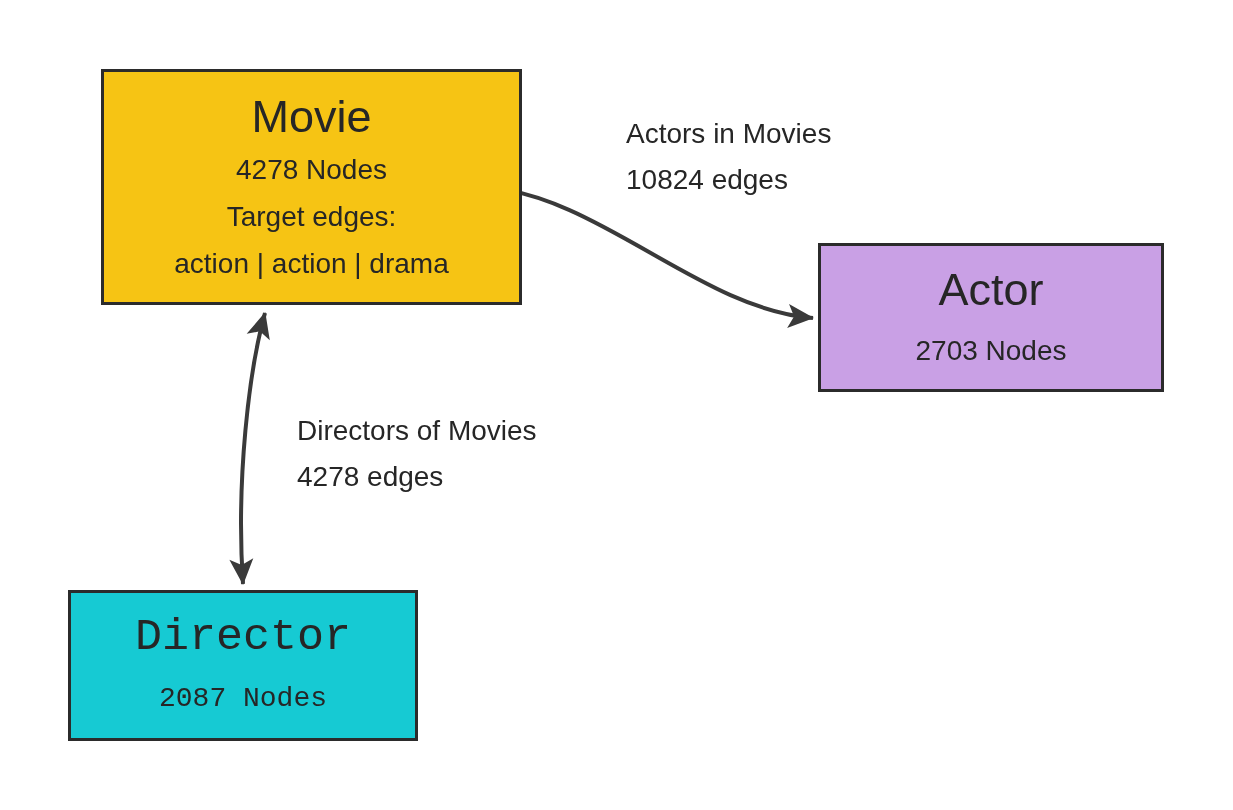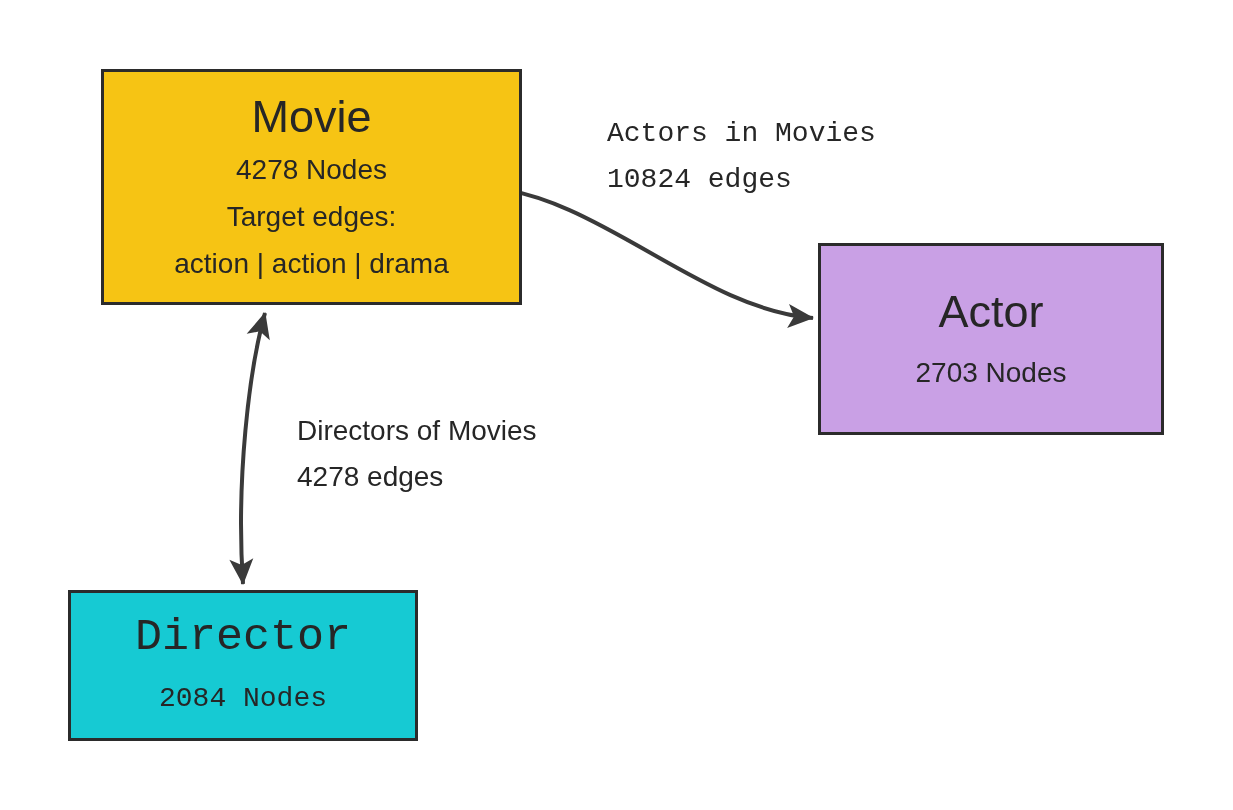"Actors in Movies" #label-actors-in-movies { font-family: Liberation Mono, monospace -> none; left: 607px -> 626px }
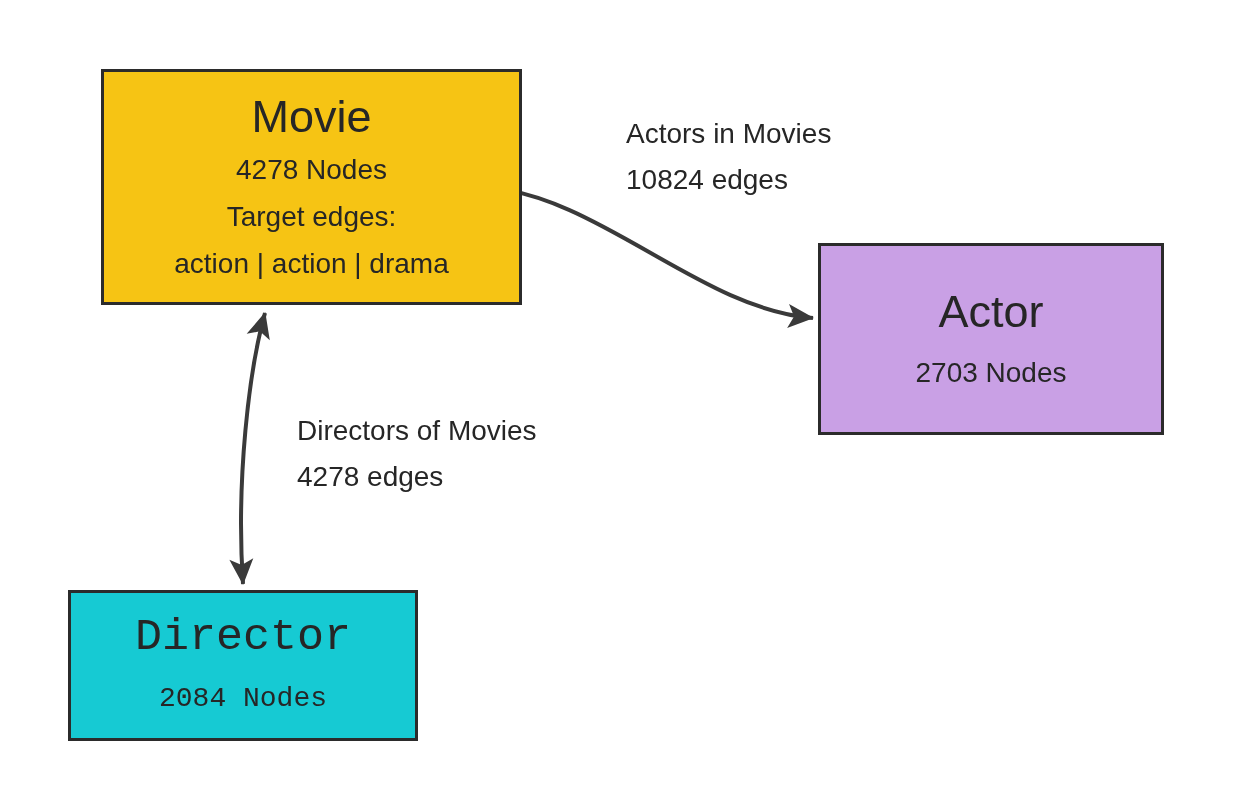"Actor" #node-actor { height: 192px -> 149px }
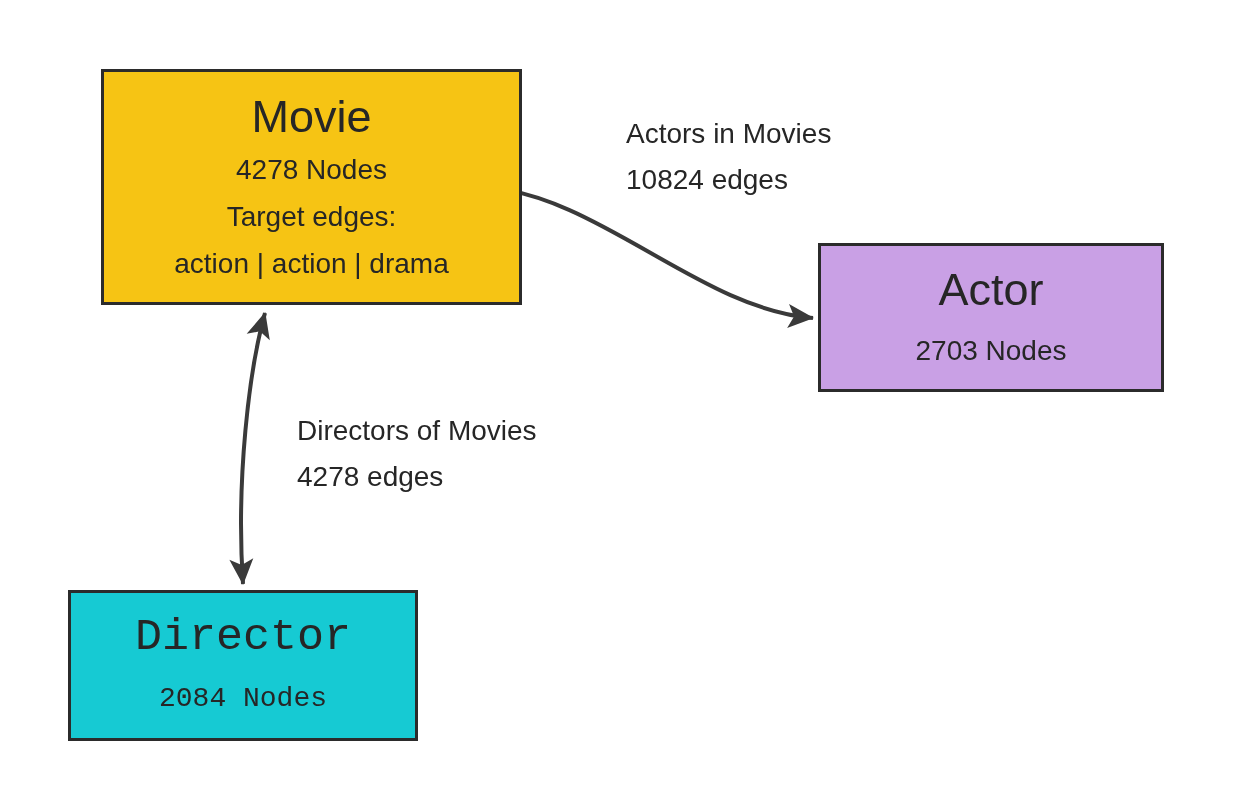"2084 Nodes" div.node-line { text: 2084 -> 2087 }
